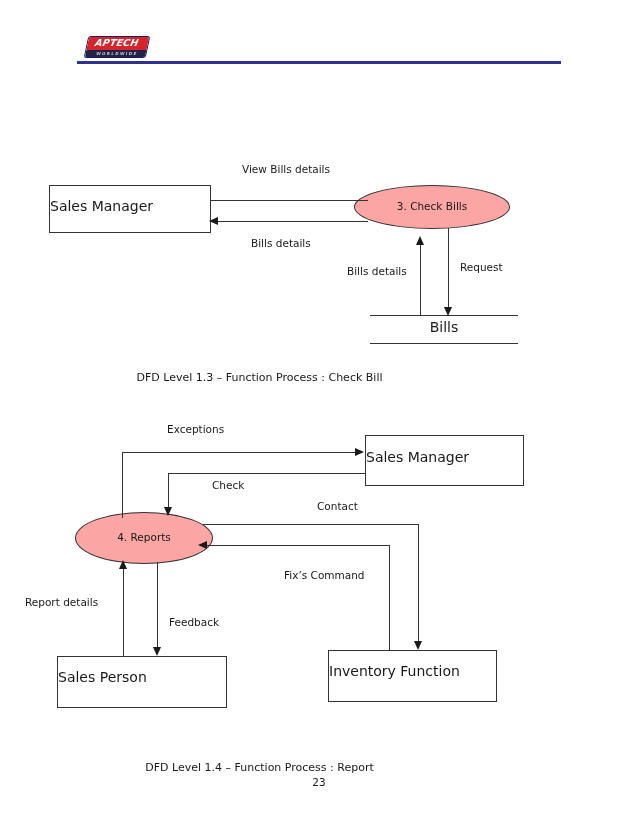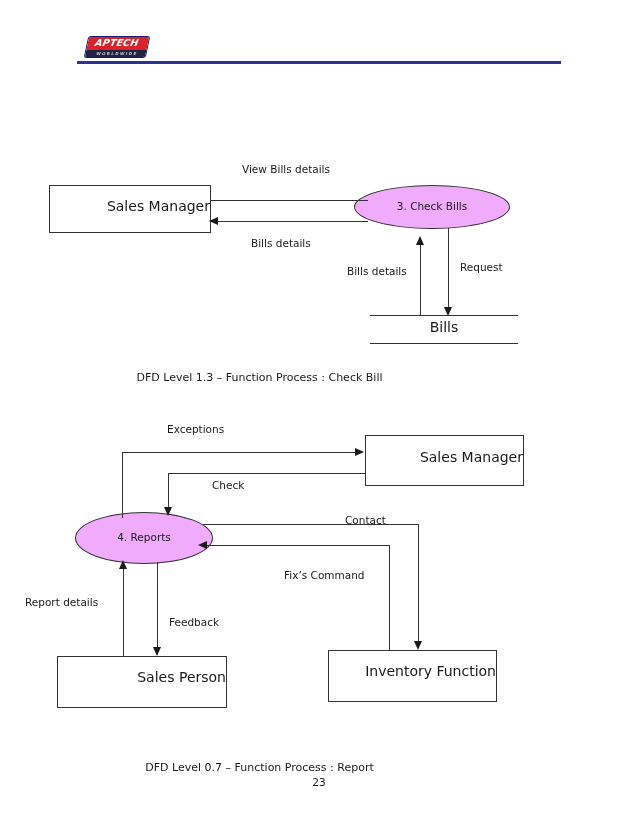"Sales Manager" .dfd-box > span { text-align: right -> left }
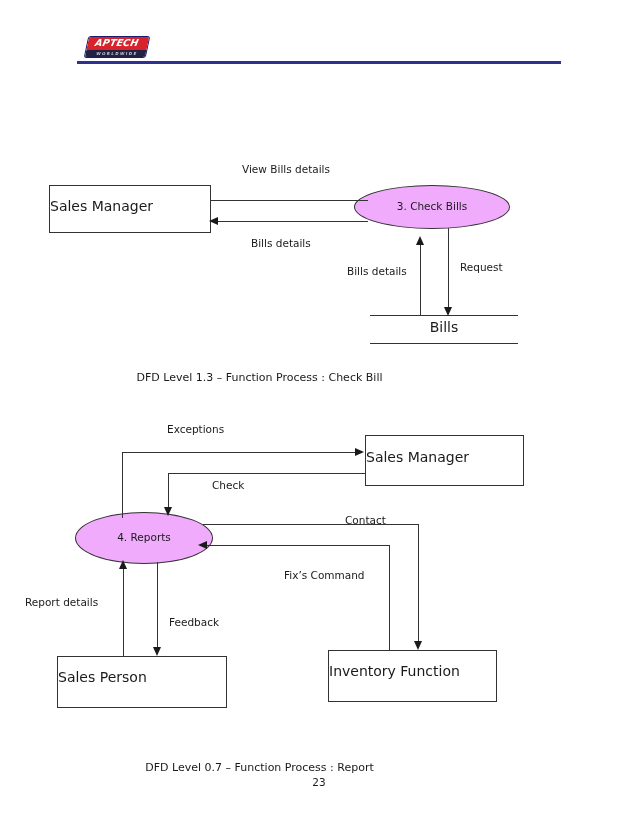"3. Check Bills" .dfd-ellipse { background: #f0abfc -> #fca5a5 }
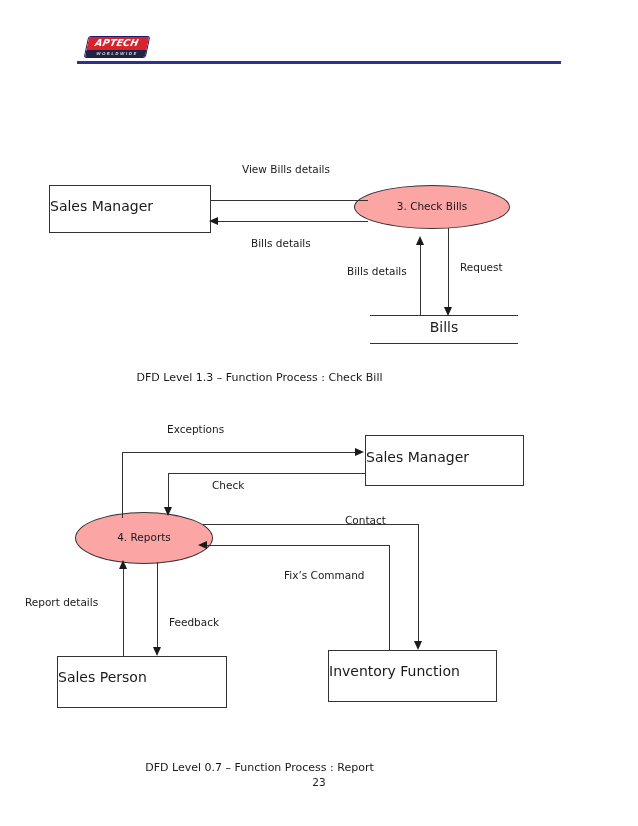"Contact" div.flow-label { margin-left: 28px -> none; top: 514px -> 500px }
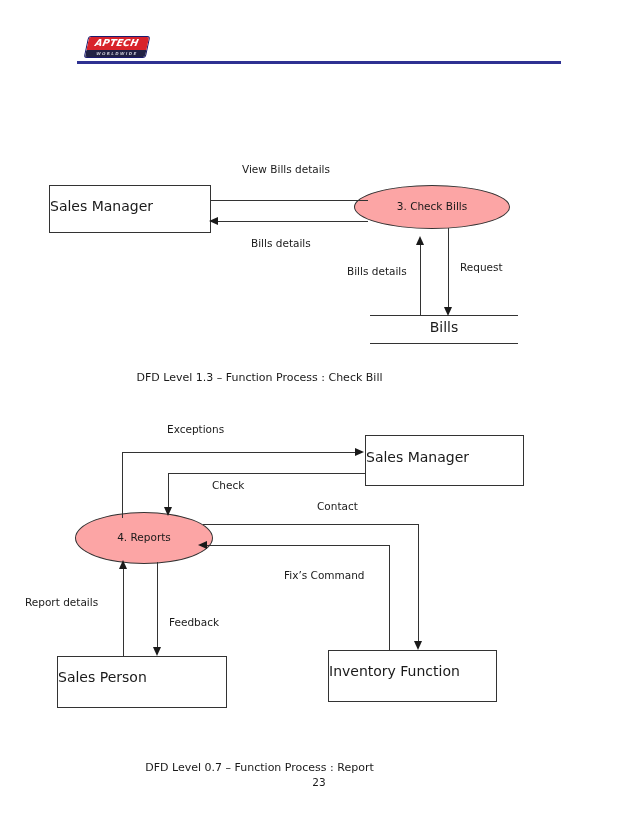"DFD Level 0.7 – Function" div.caption { text: 0.7 -> 1.4 }
